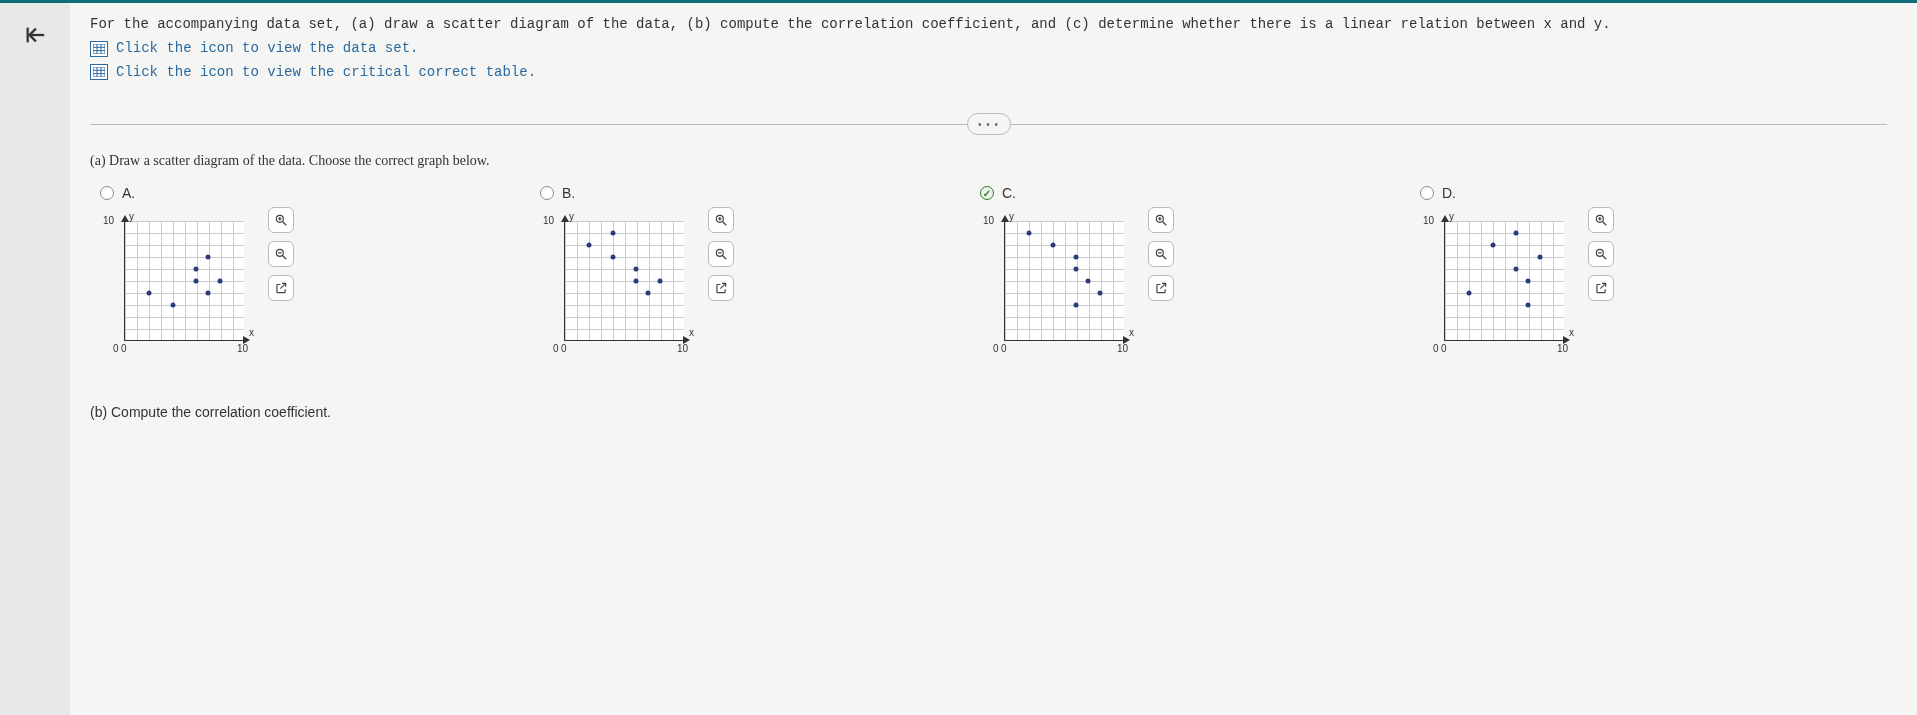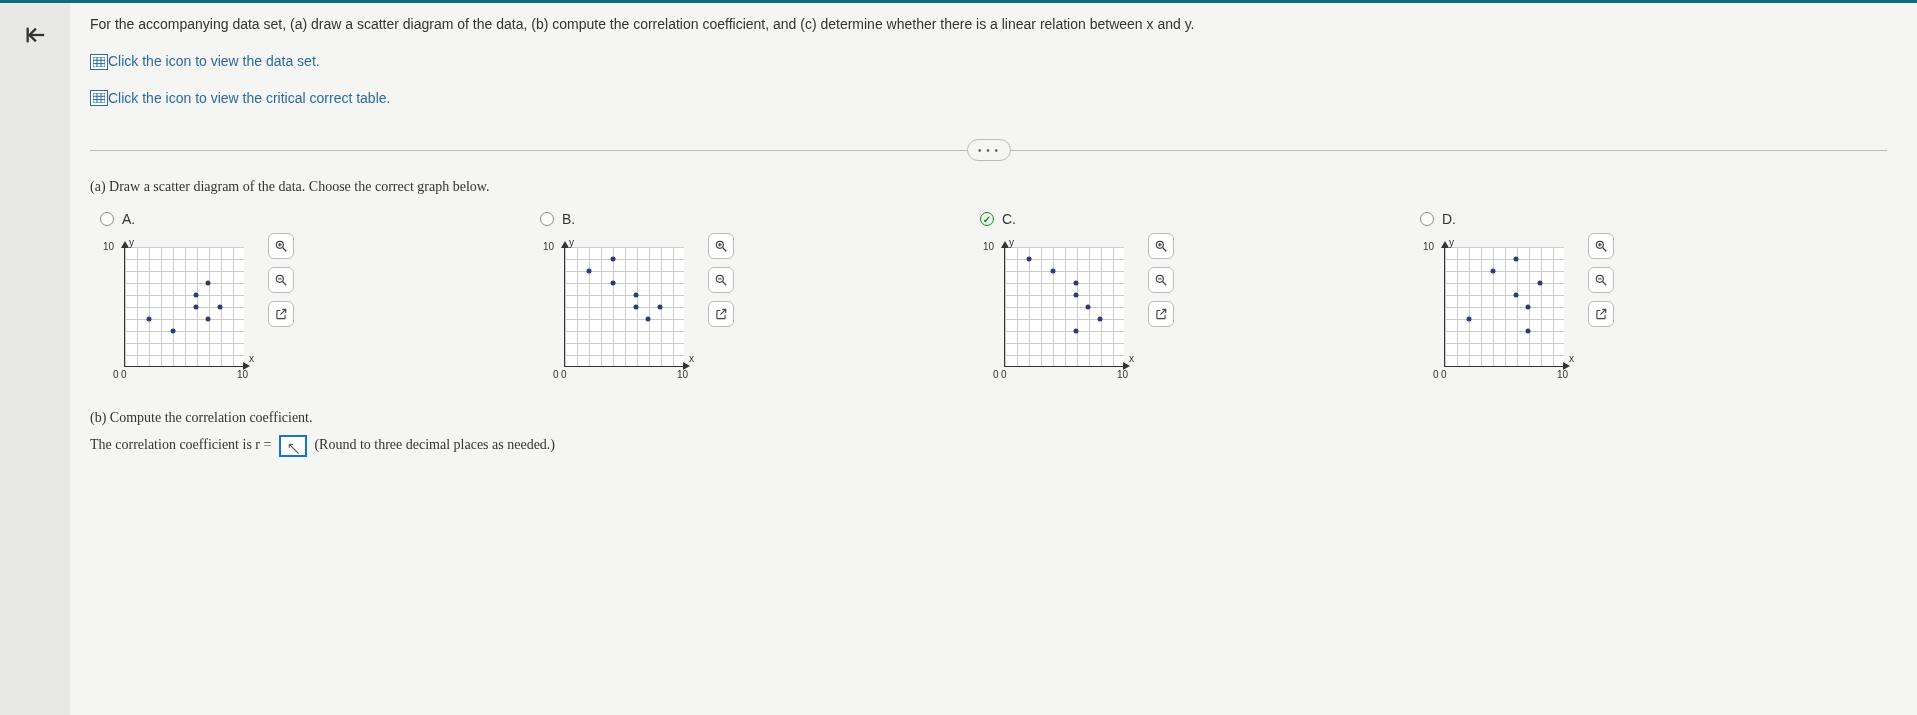"For the accompanying data set," .intro { font-family: none -> Liberation Mono, monospace }
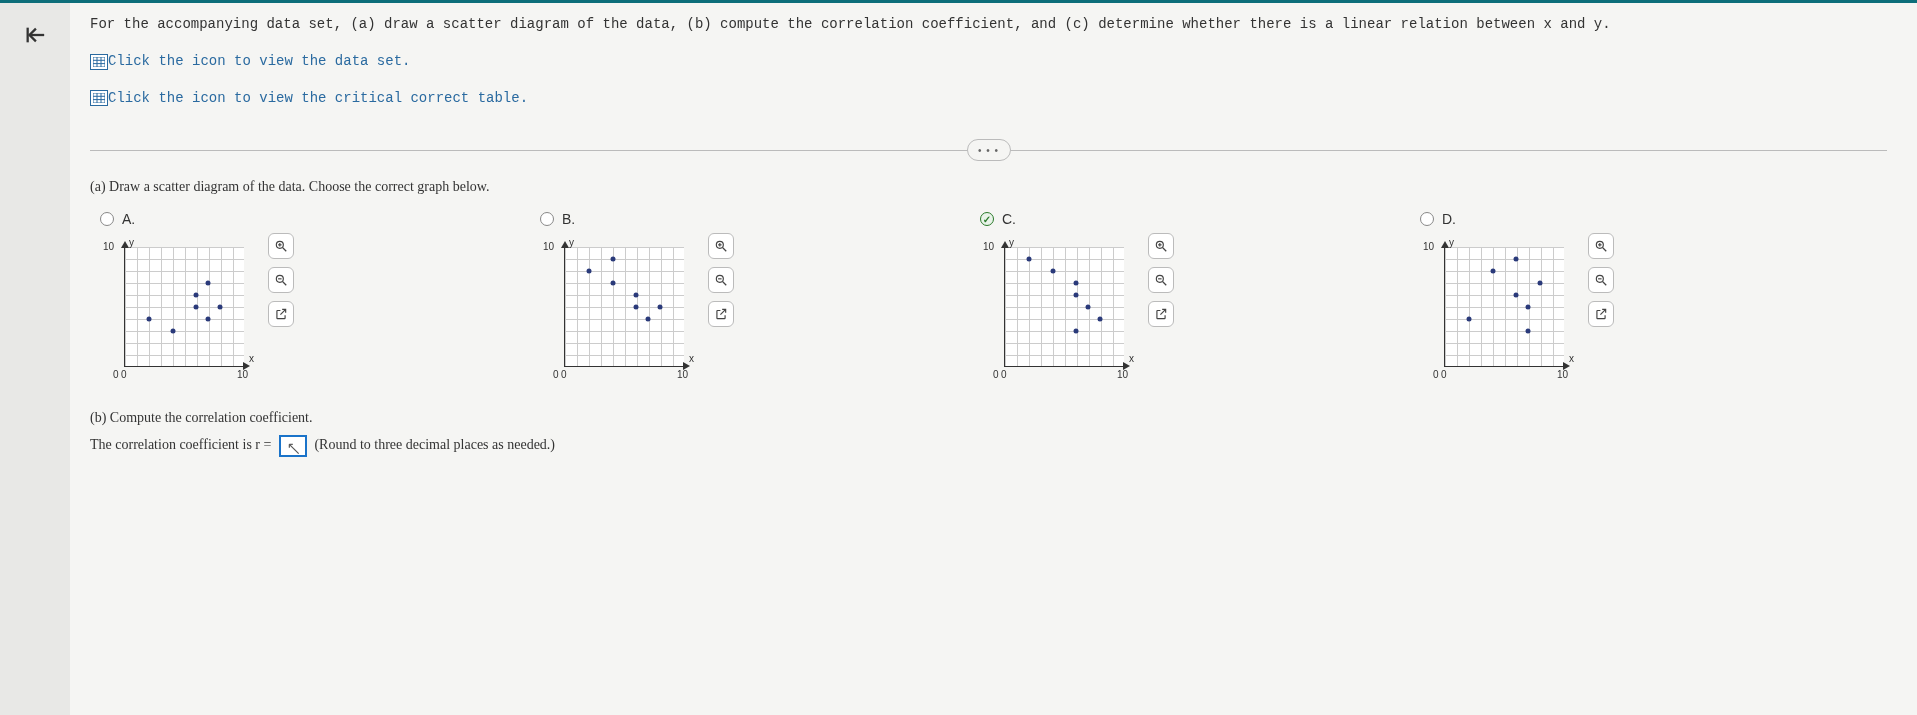"Click the icon to view" .row { gap: none -> 8px; margin-top: 13px -> 0 }
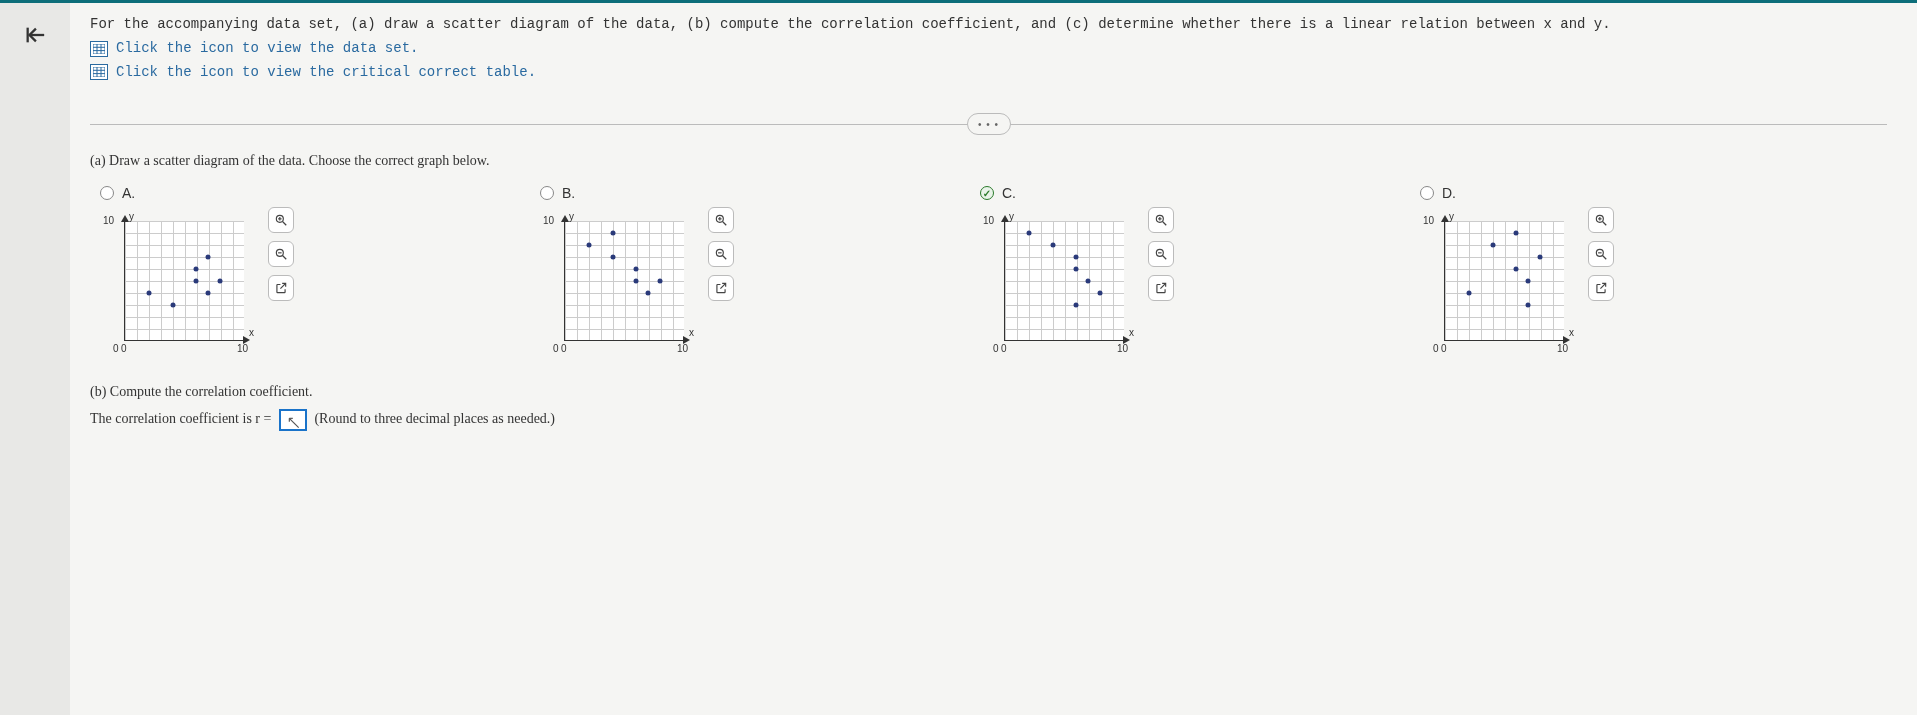"(b) Compute the correlation coefficient." .part-b { font-family: Liberation Serif, serif -> none; margin-top: 20px -> 40px }
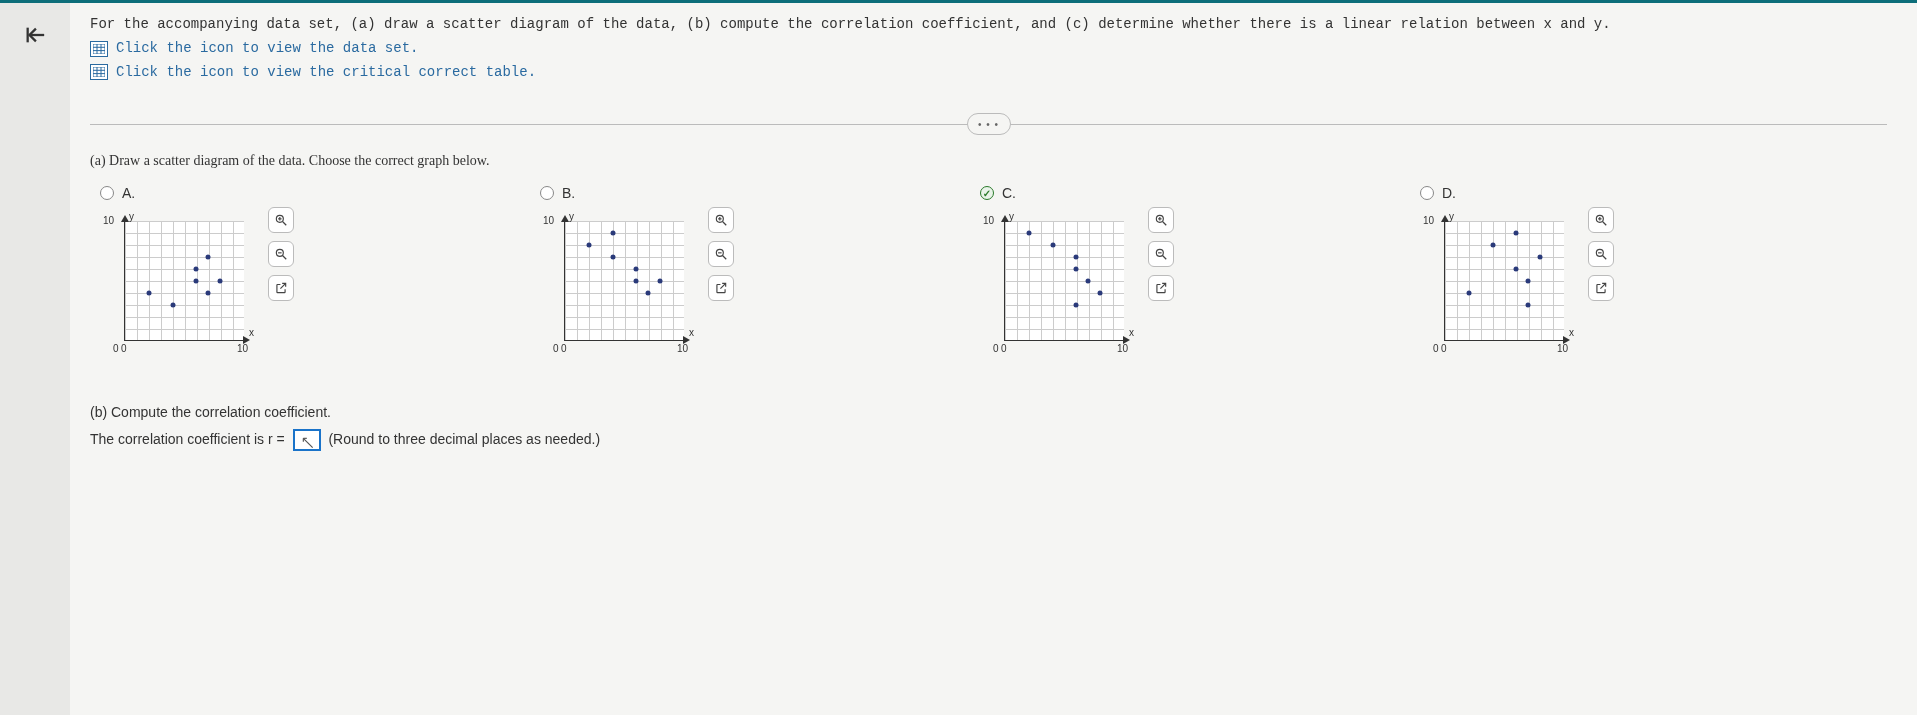"The correlation coefficient is r" div { html: <div> <span>The correlation coefficient is r =</span> <span> <svg> <path></path> <path></path> <path></path> </svg> </span> <span>(Round to three decimal places as needed.)</span> </div> -> none }
